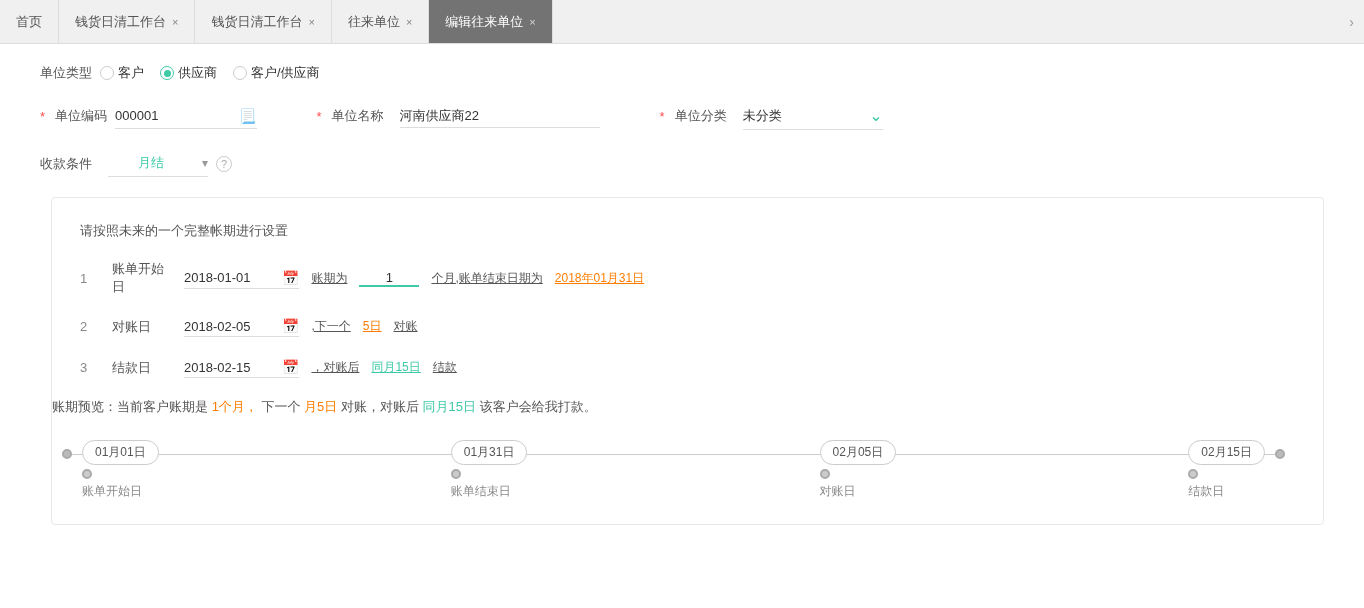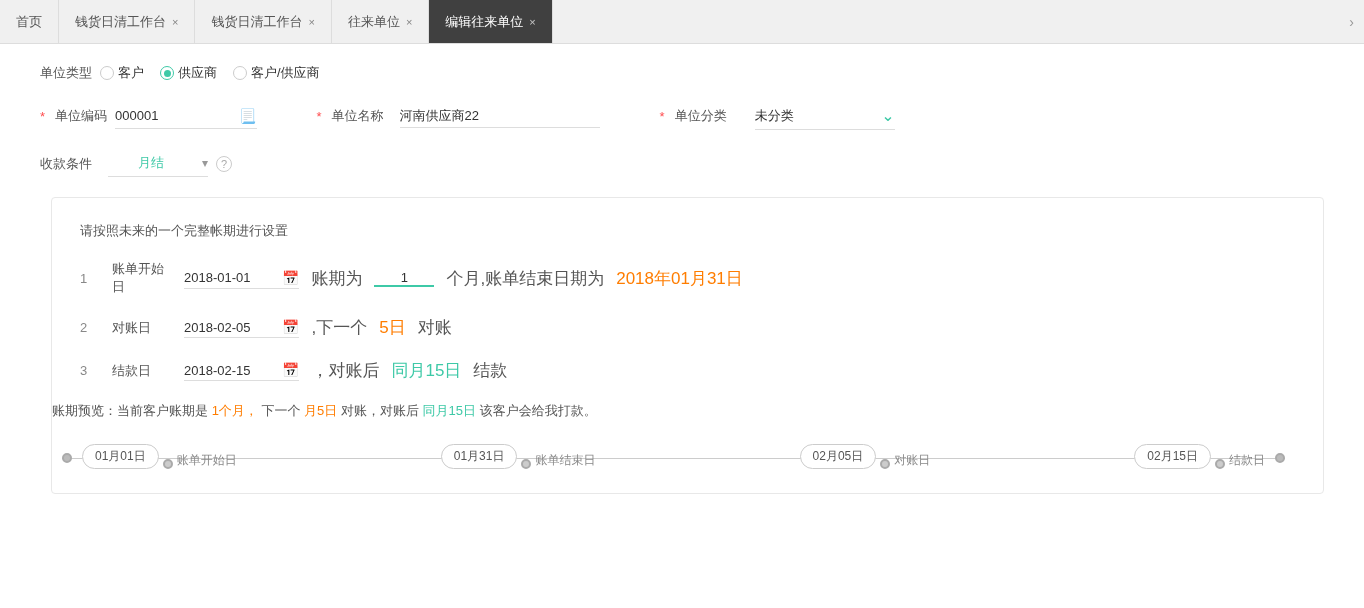"编辑往来单位" .tab.active { background: #404040 -> #737373 }
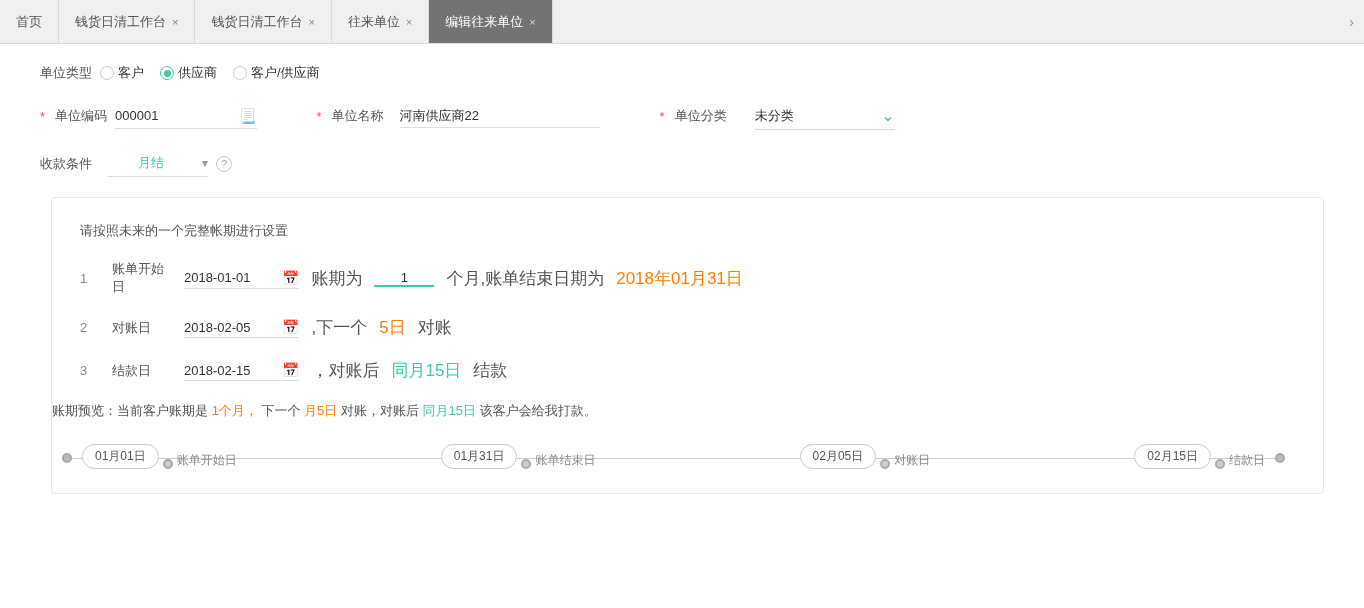"未分类" div.category-field { margin-left: 20px -> 8px }
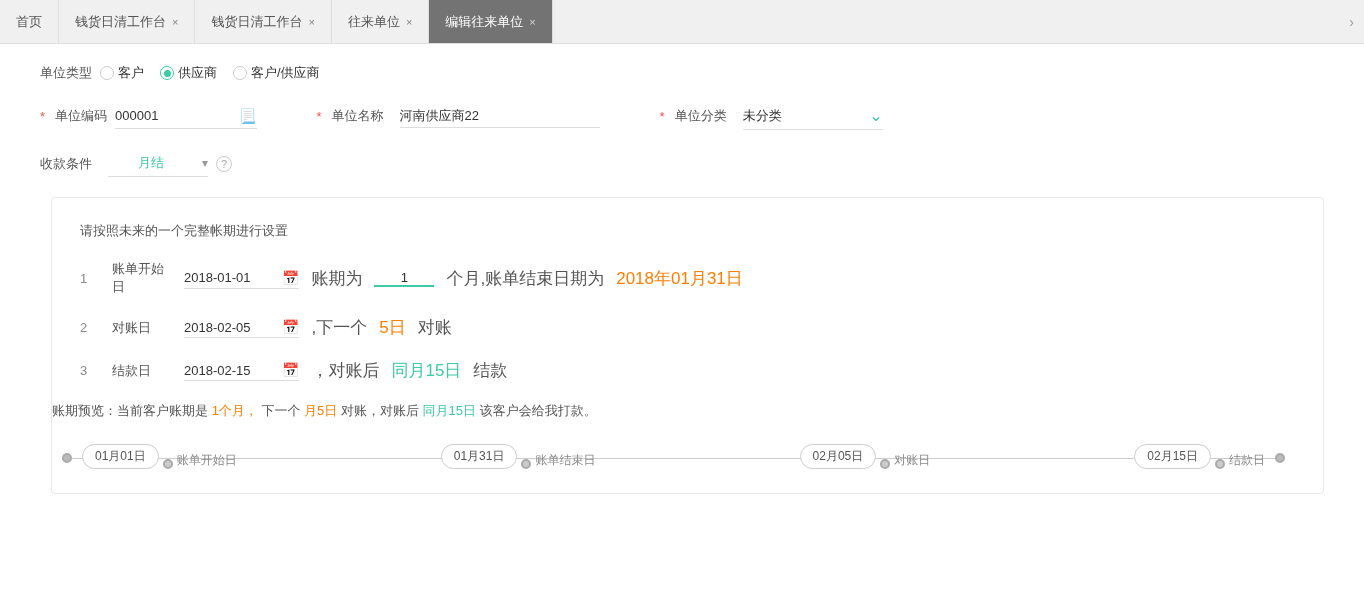"账期为" .row-desc { font-size: 17px -> 12px; text-decoration: none -> underline }
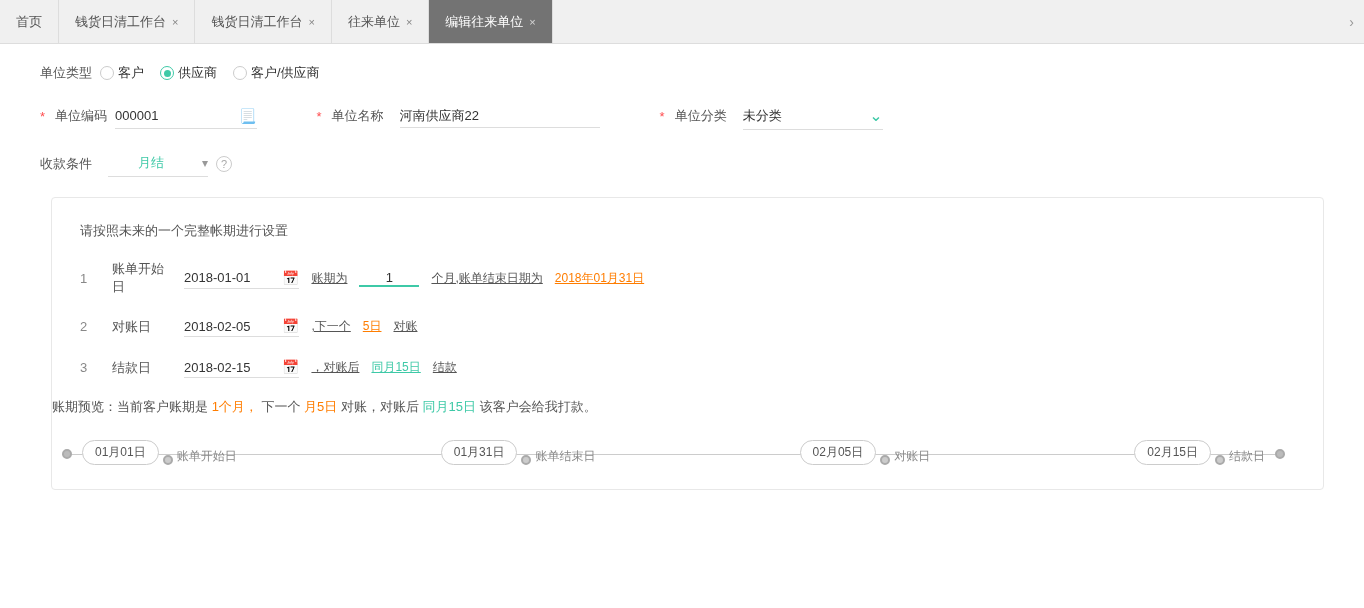"01月01日" .timeline-item { align-items: flex-end -> flex-start; flex-direction: row -> column }
